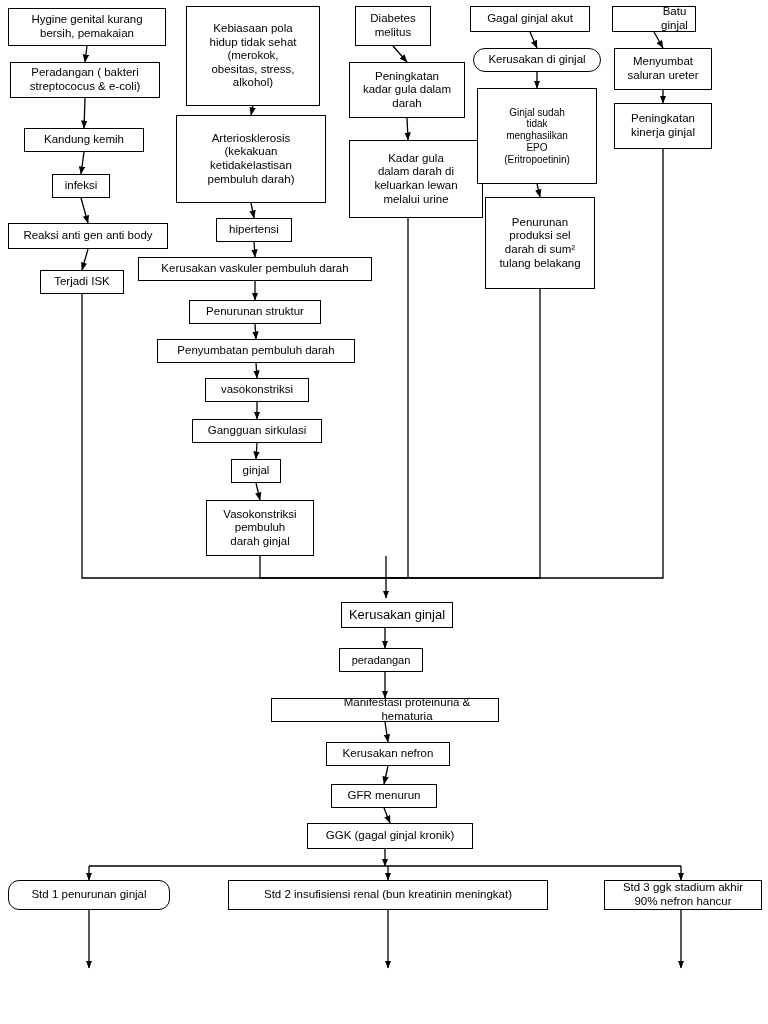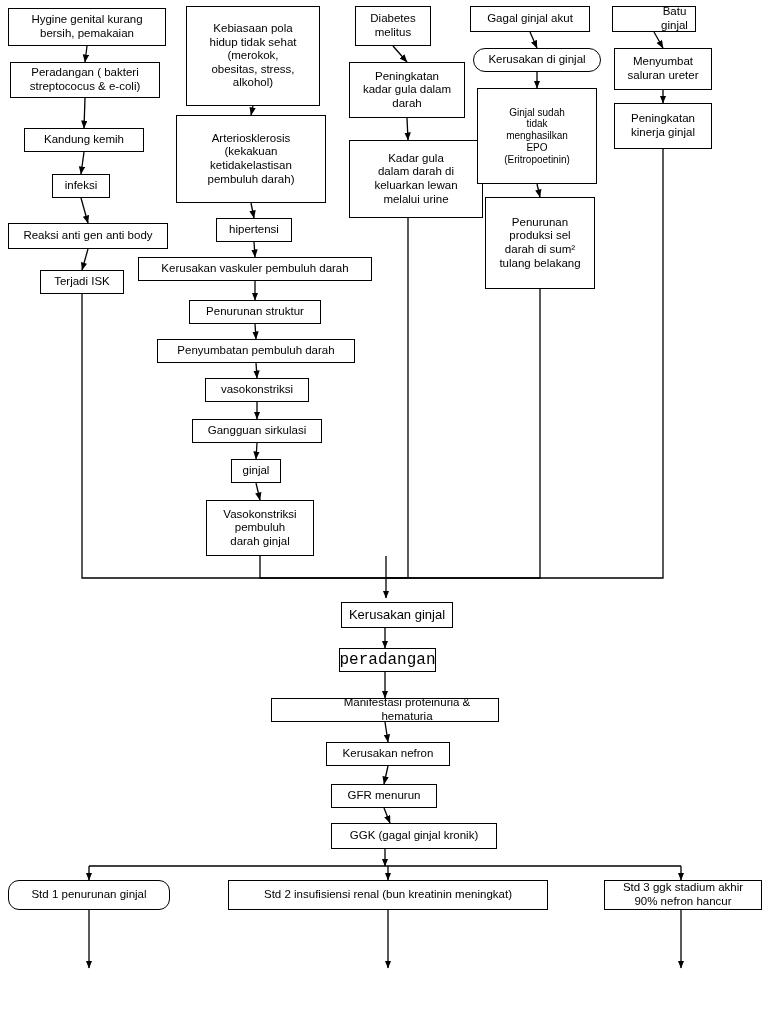"peradangan" div.node { font-family: Liberation Mono, monospace -> none; font-size: 16px -> 11px; width: 97px -> 84px }
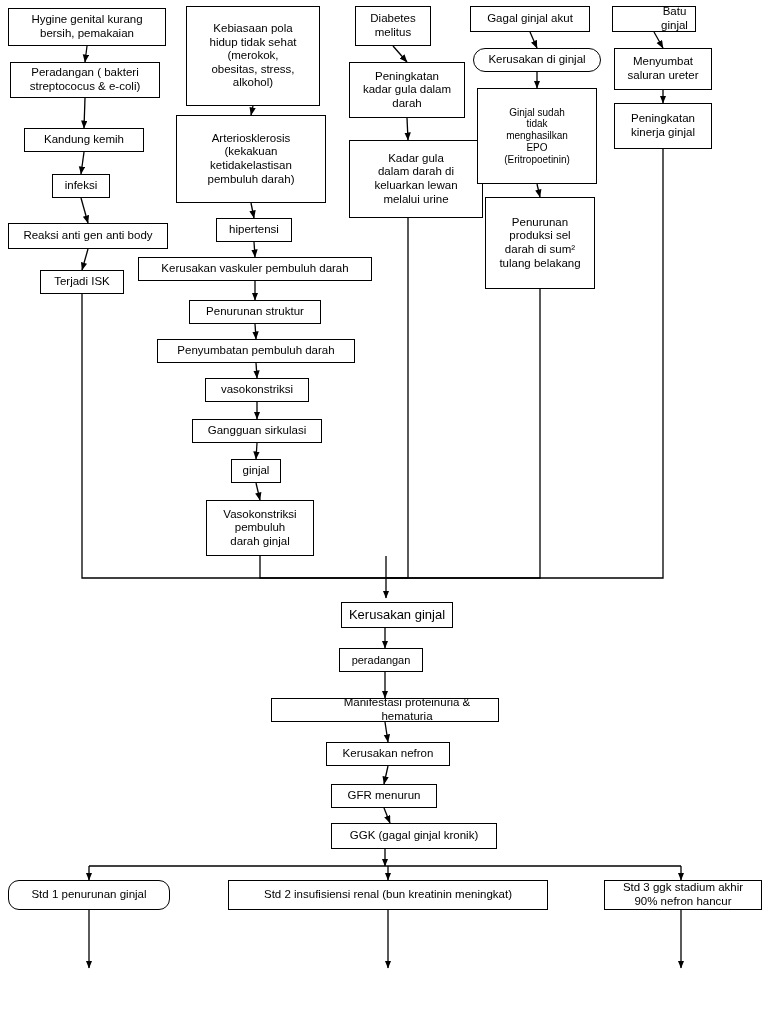"GGK (gagal ginjal kronik)" div.node { margin-left: 24px -> none }
